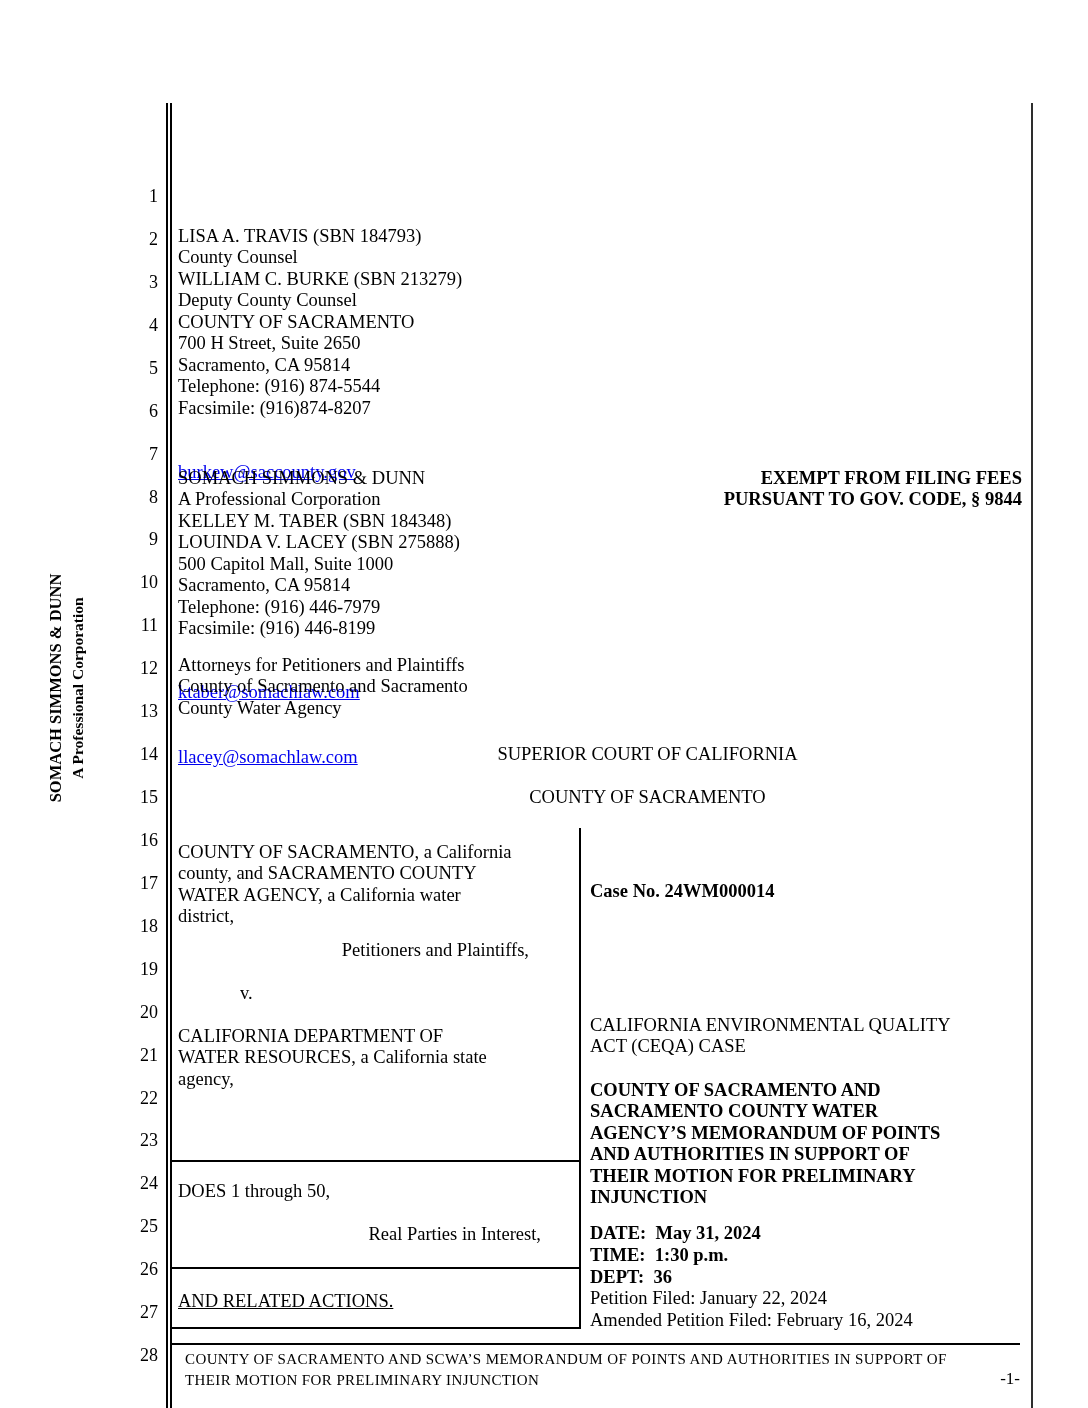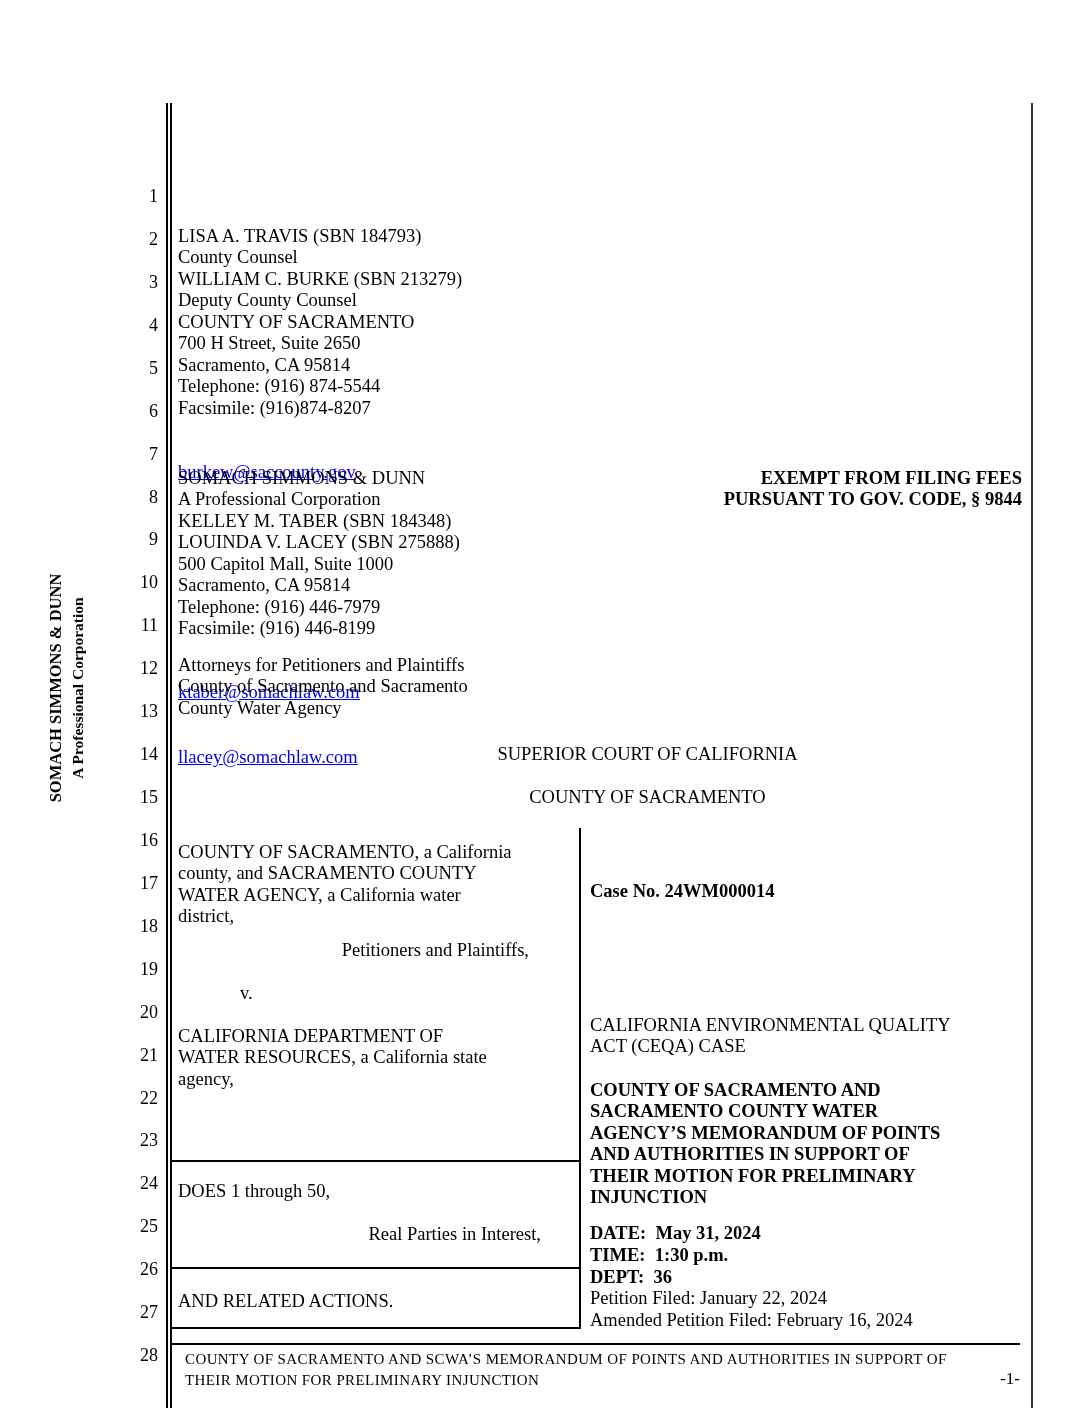"AND RELATED ACTIONS." div.cap { text-decoration: none -> underline }
